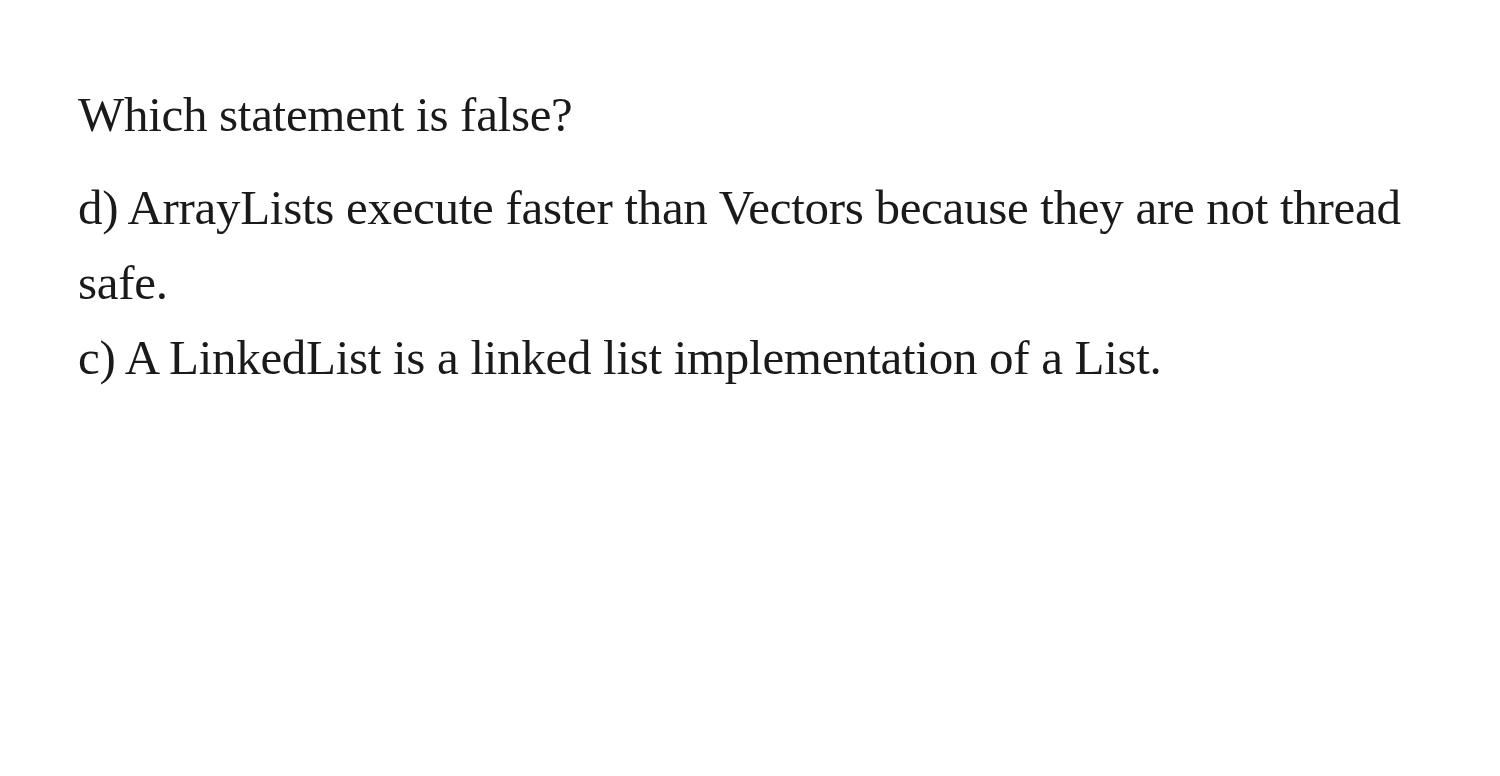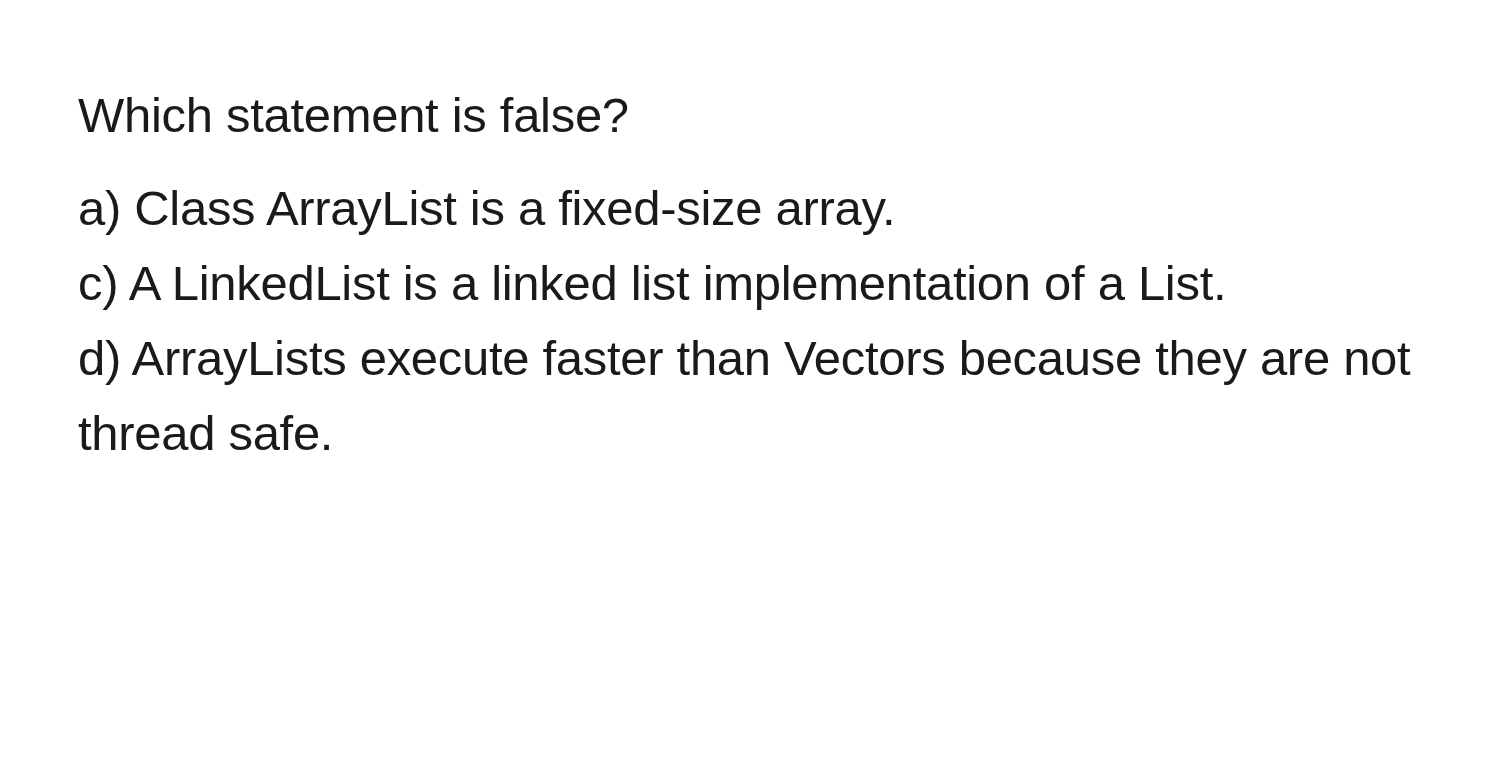"Which statement is false?" .question { font-family: none -> Liberation Serif, serif }
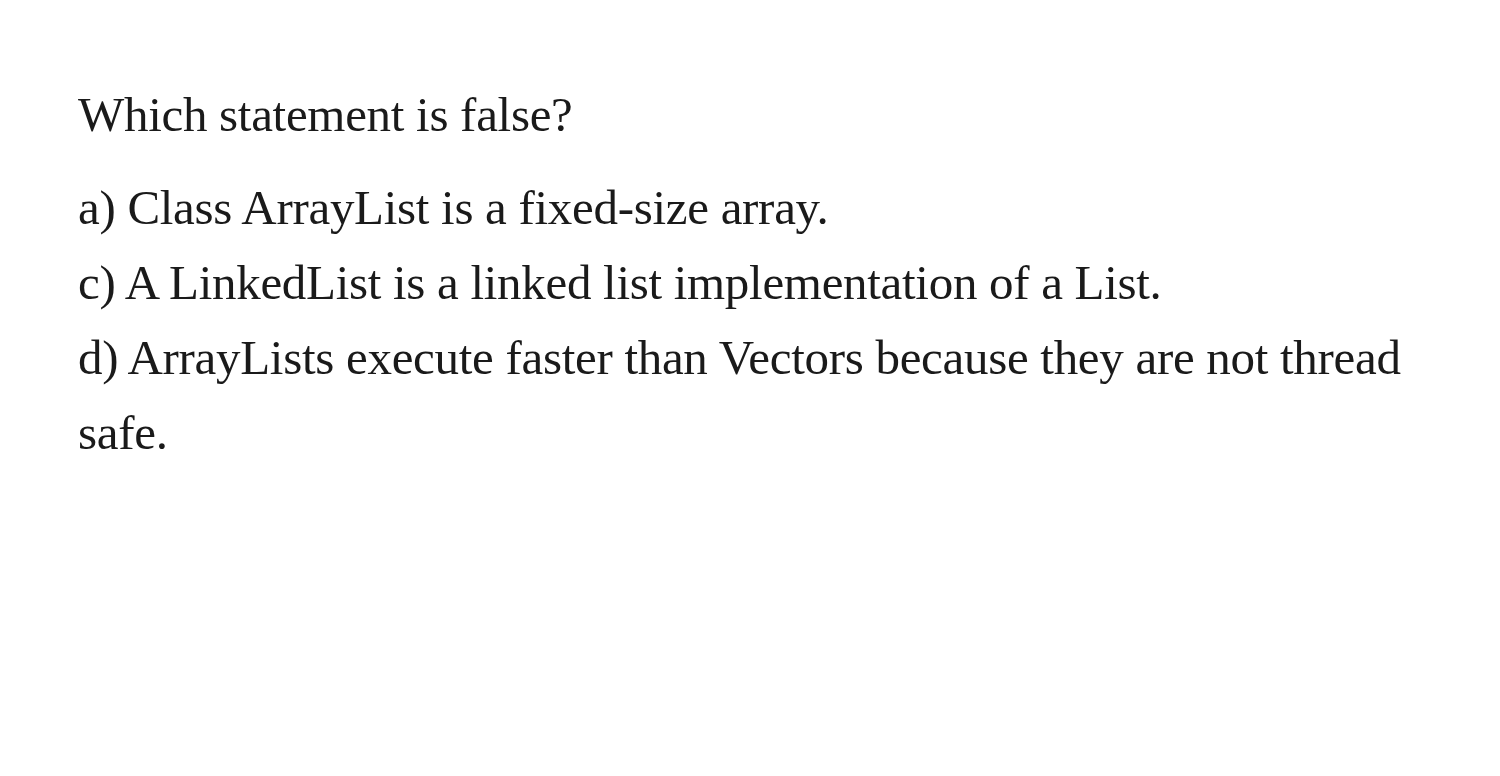"a) Class ArrayList is a" div.option { html: <div>a) Class ArrayList is a fixed-size array.</div> -> none }
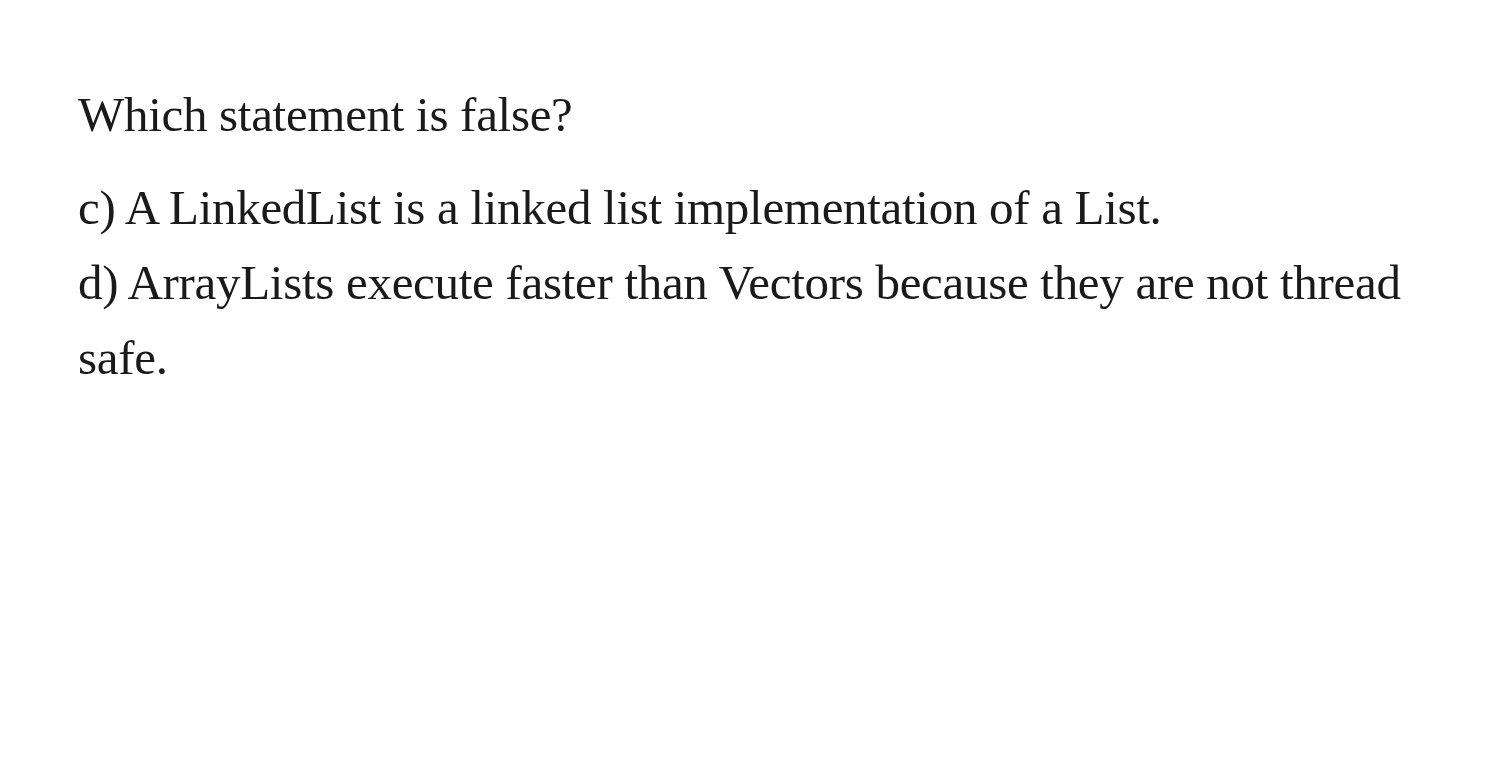"c) A LinkedList is a" div.option { order: before "d) ArrayLists execute faster than" -> after "d) ArrayLists execute faster than" }
